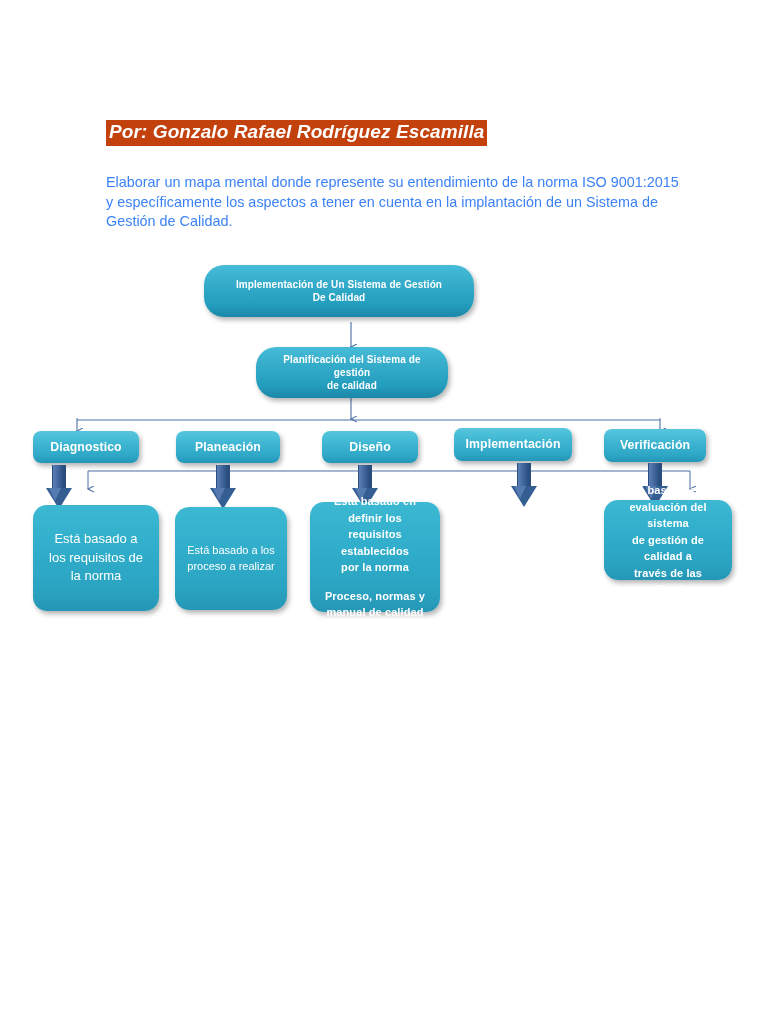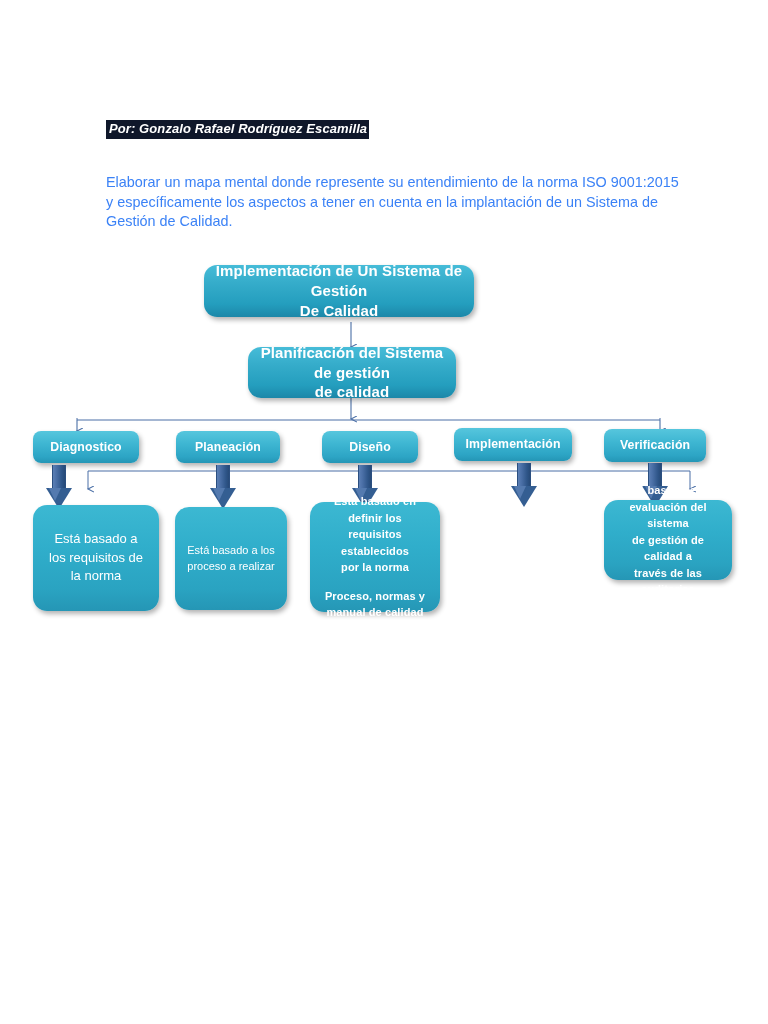"Por: Gonzalo Rafael Rodríguez Escamilla" .author-line { background: #0f172a -> #c2410c; font-size: 13px -> 19px }
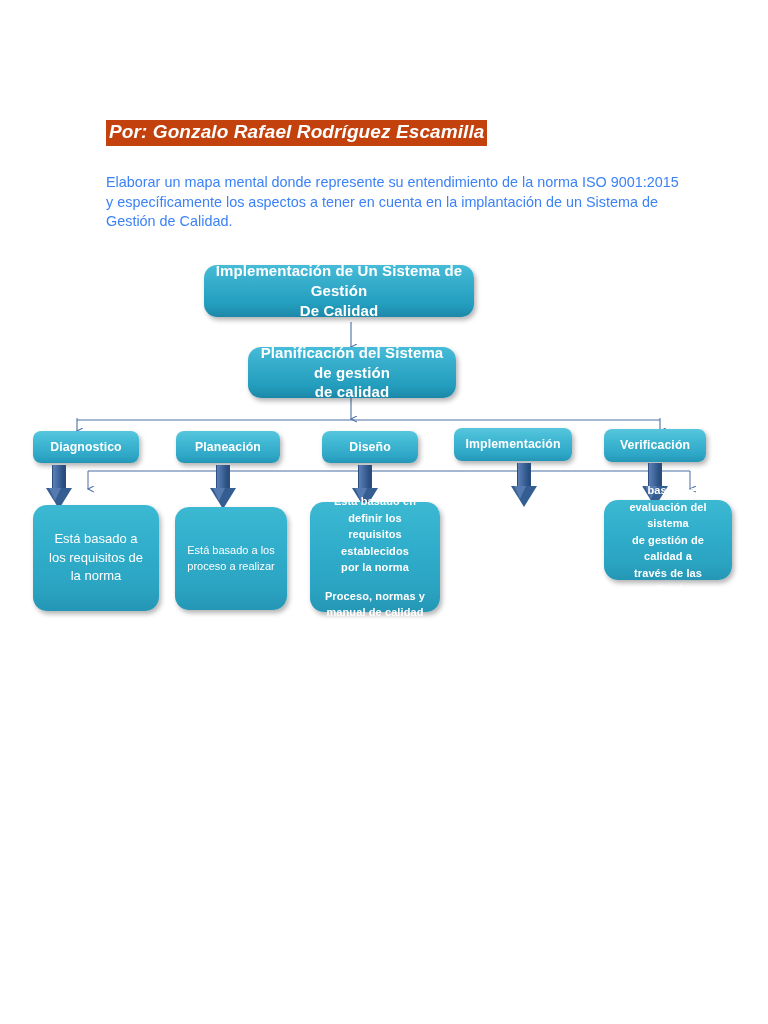"Implementación de Un Sistema de" .node-top, .node-plan { border-radius: 13px -> 20px; font-size: 15px -> 10px }
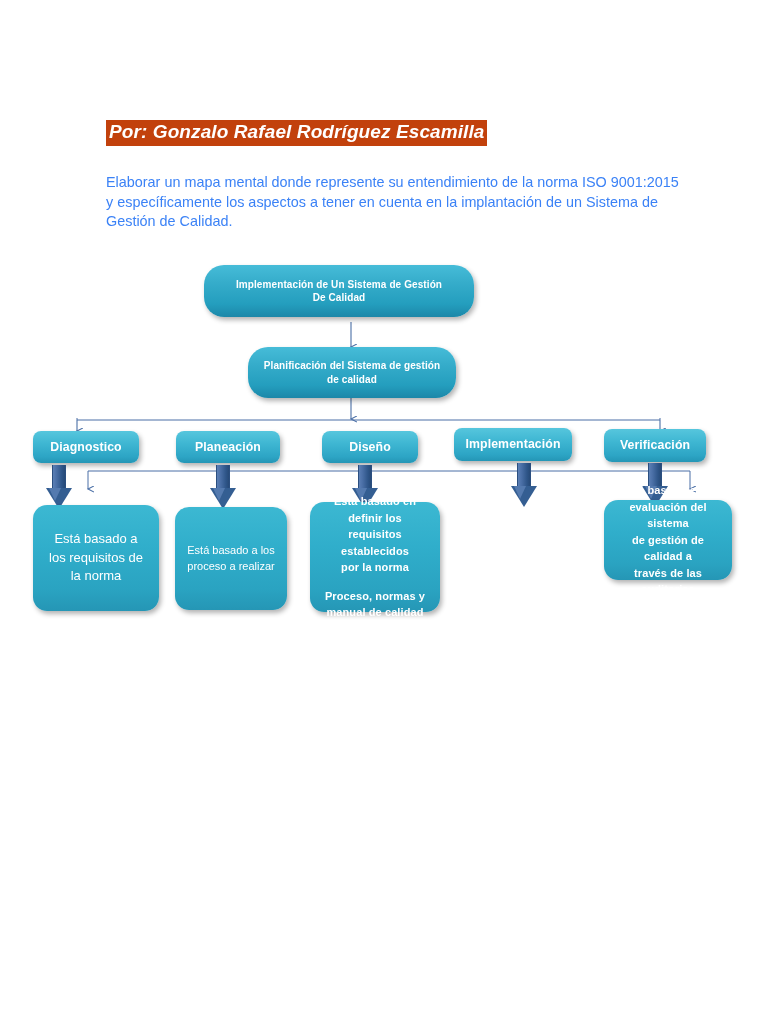"Planificación del Sistema de gestión" div.node { left: 248px -> 256px; width: 208px -> 192px }
